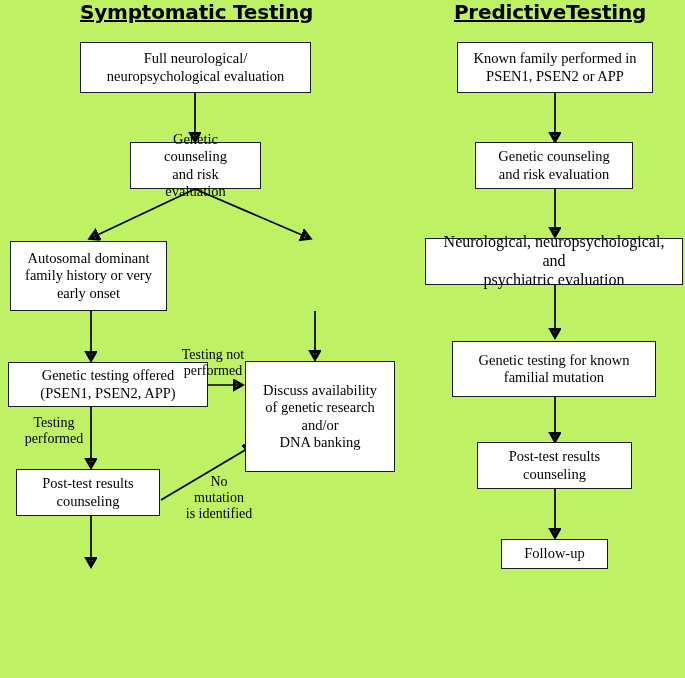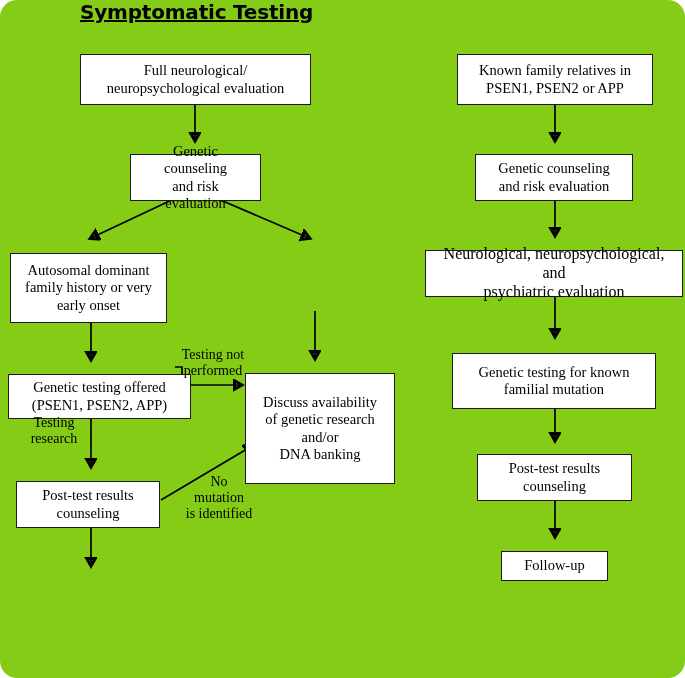"Symptomatic Testing" #page { background: #84cc16 -> #bef264; border-radius: 17px -> none }
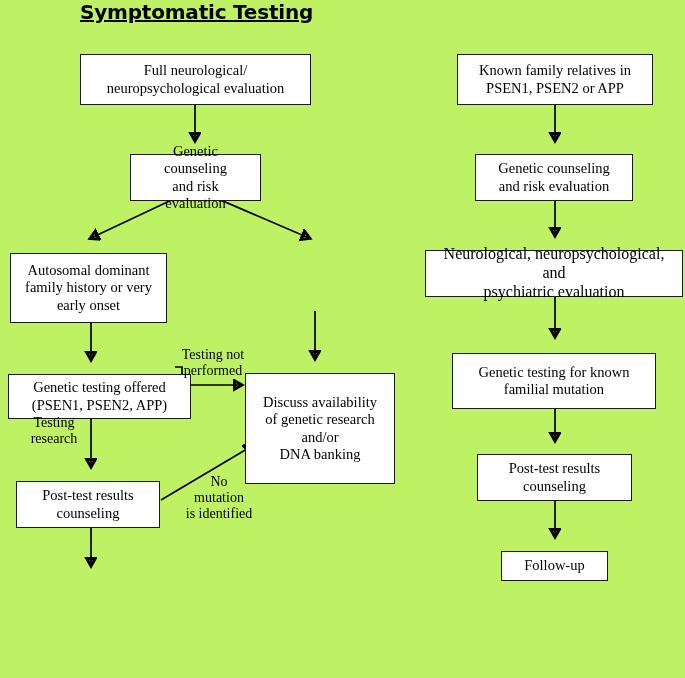"PredictiveTesting" div.col-title { html: none -> <div>PredictiveTesting</div> }
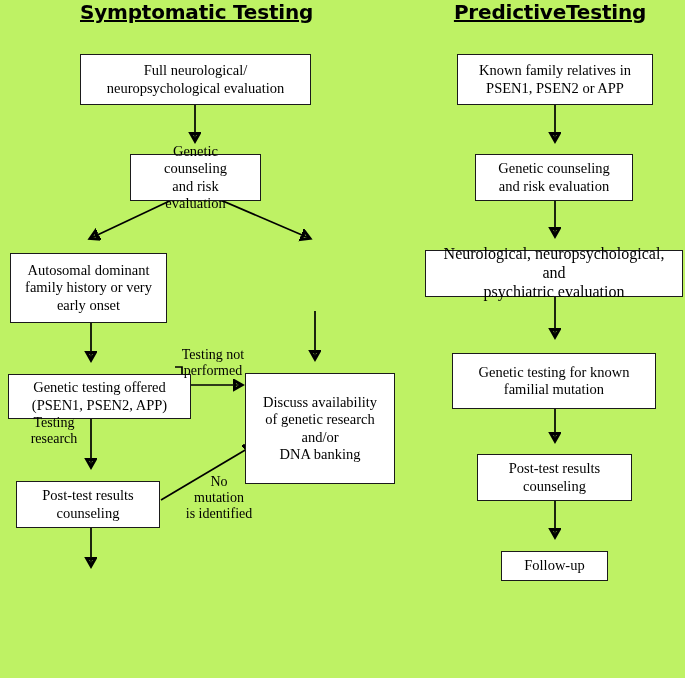"Full neurological/" .node { margin-top: 12px -> none }
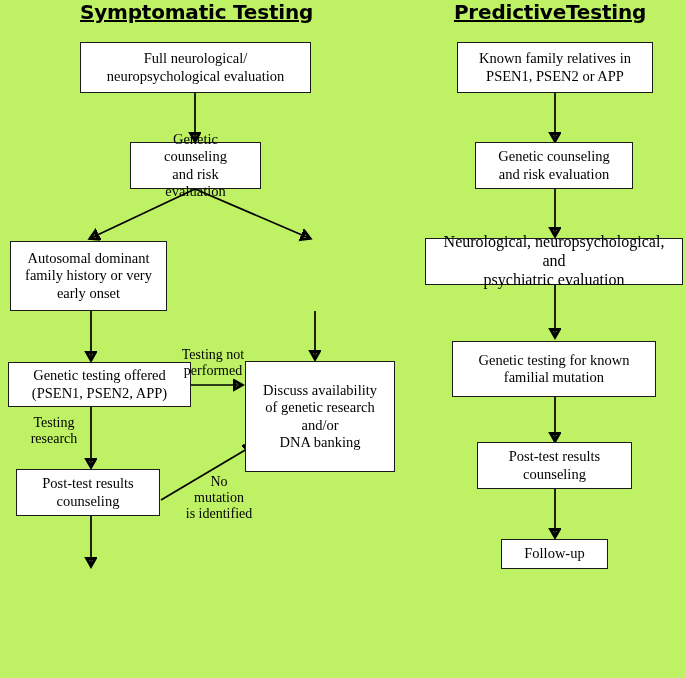"Known family relatives in" div.node { text: relatives -> performed }
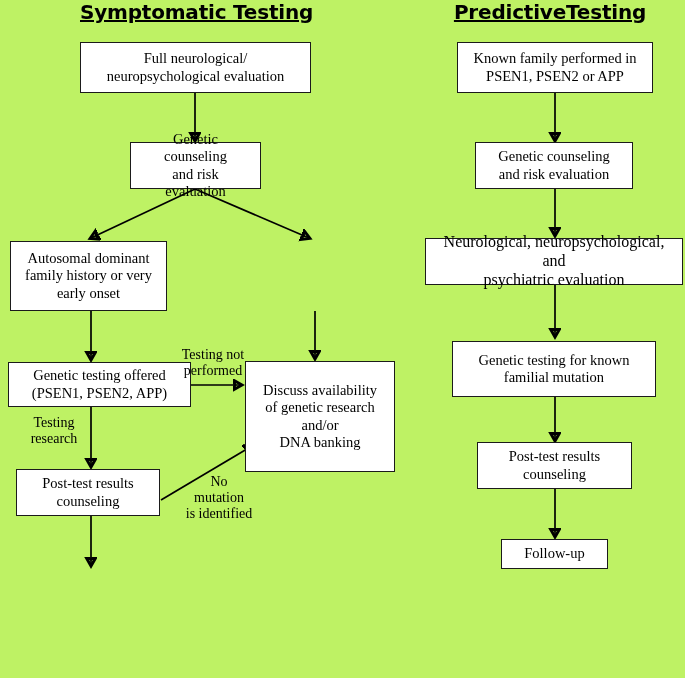"Genetic testing offered" div.node { width: 183px -> 200px }
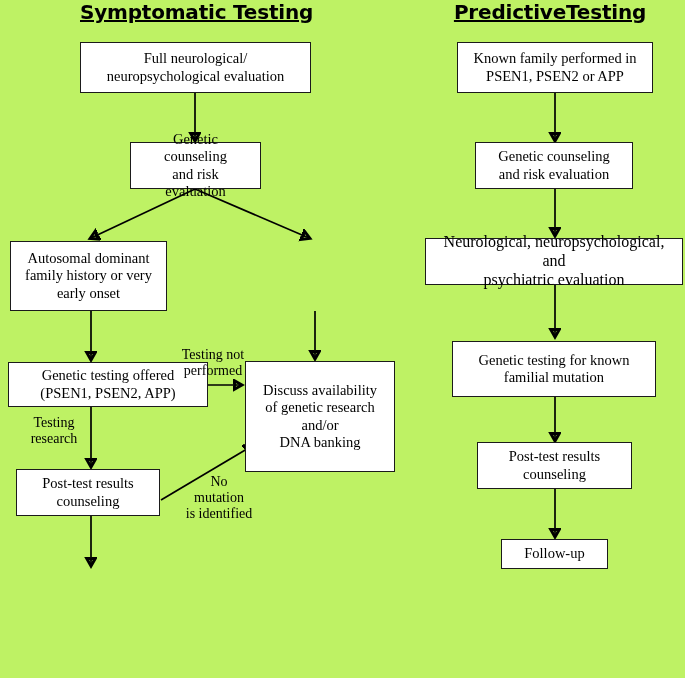"Testing" div.edge-label { text: research -> performed }
